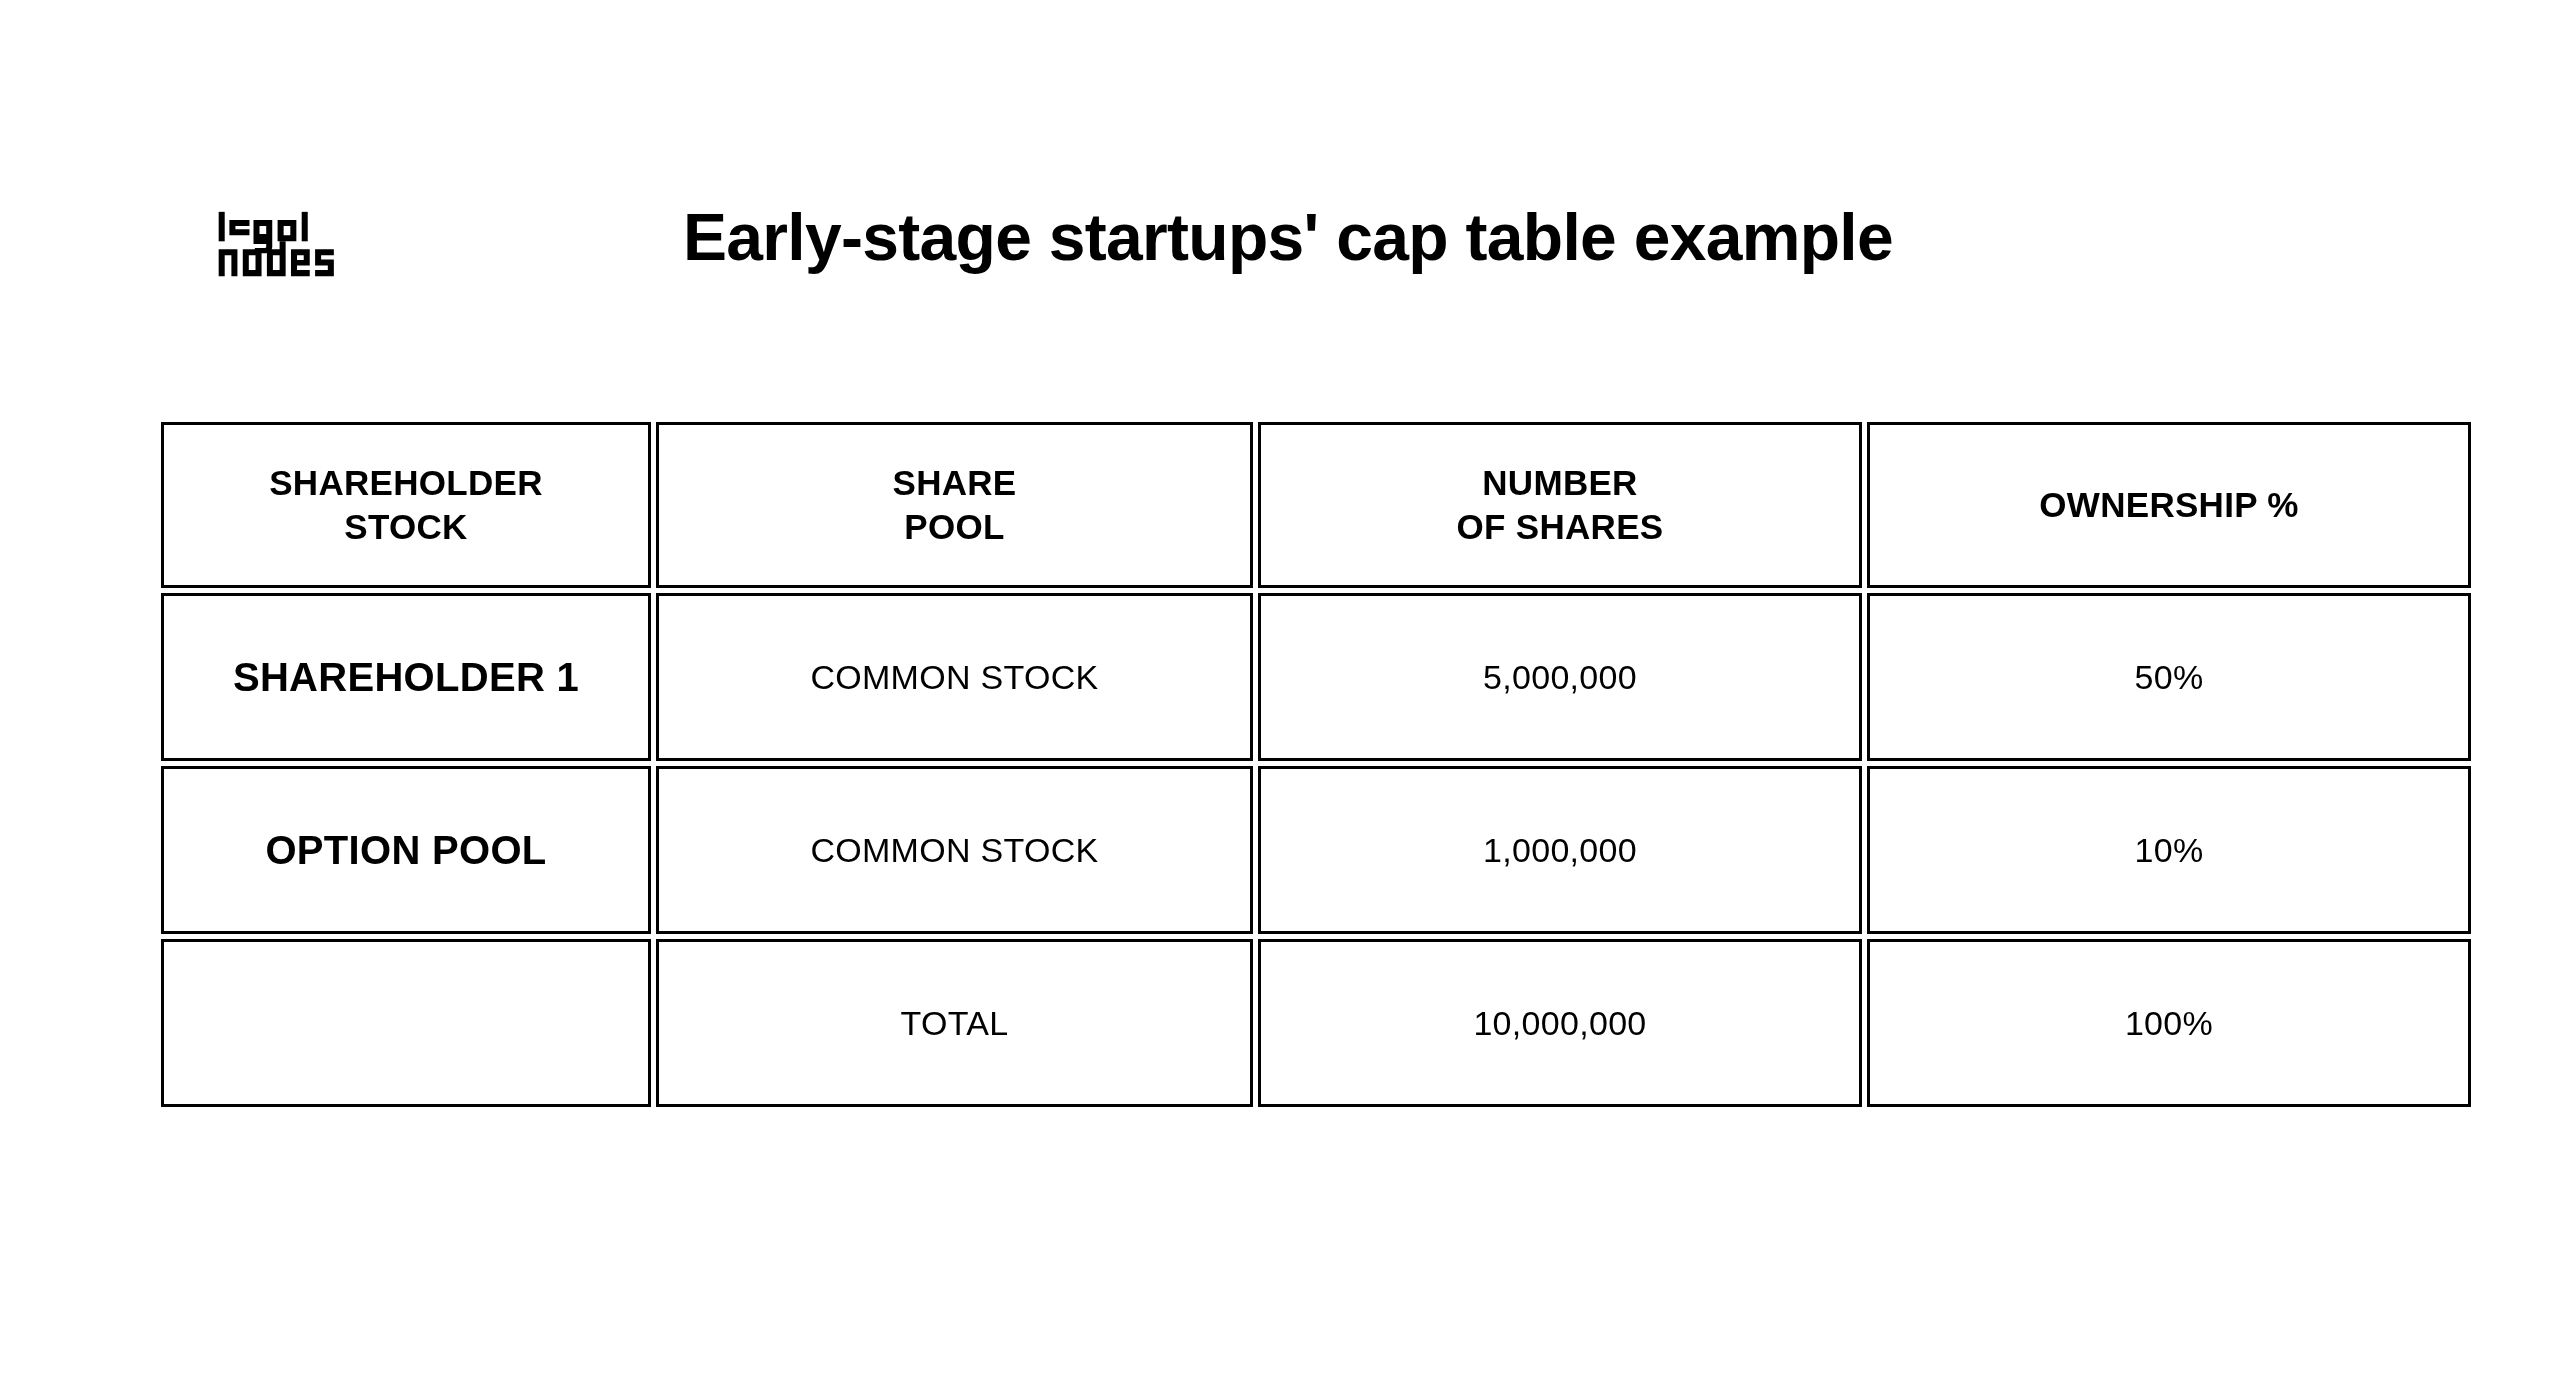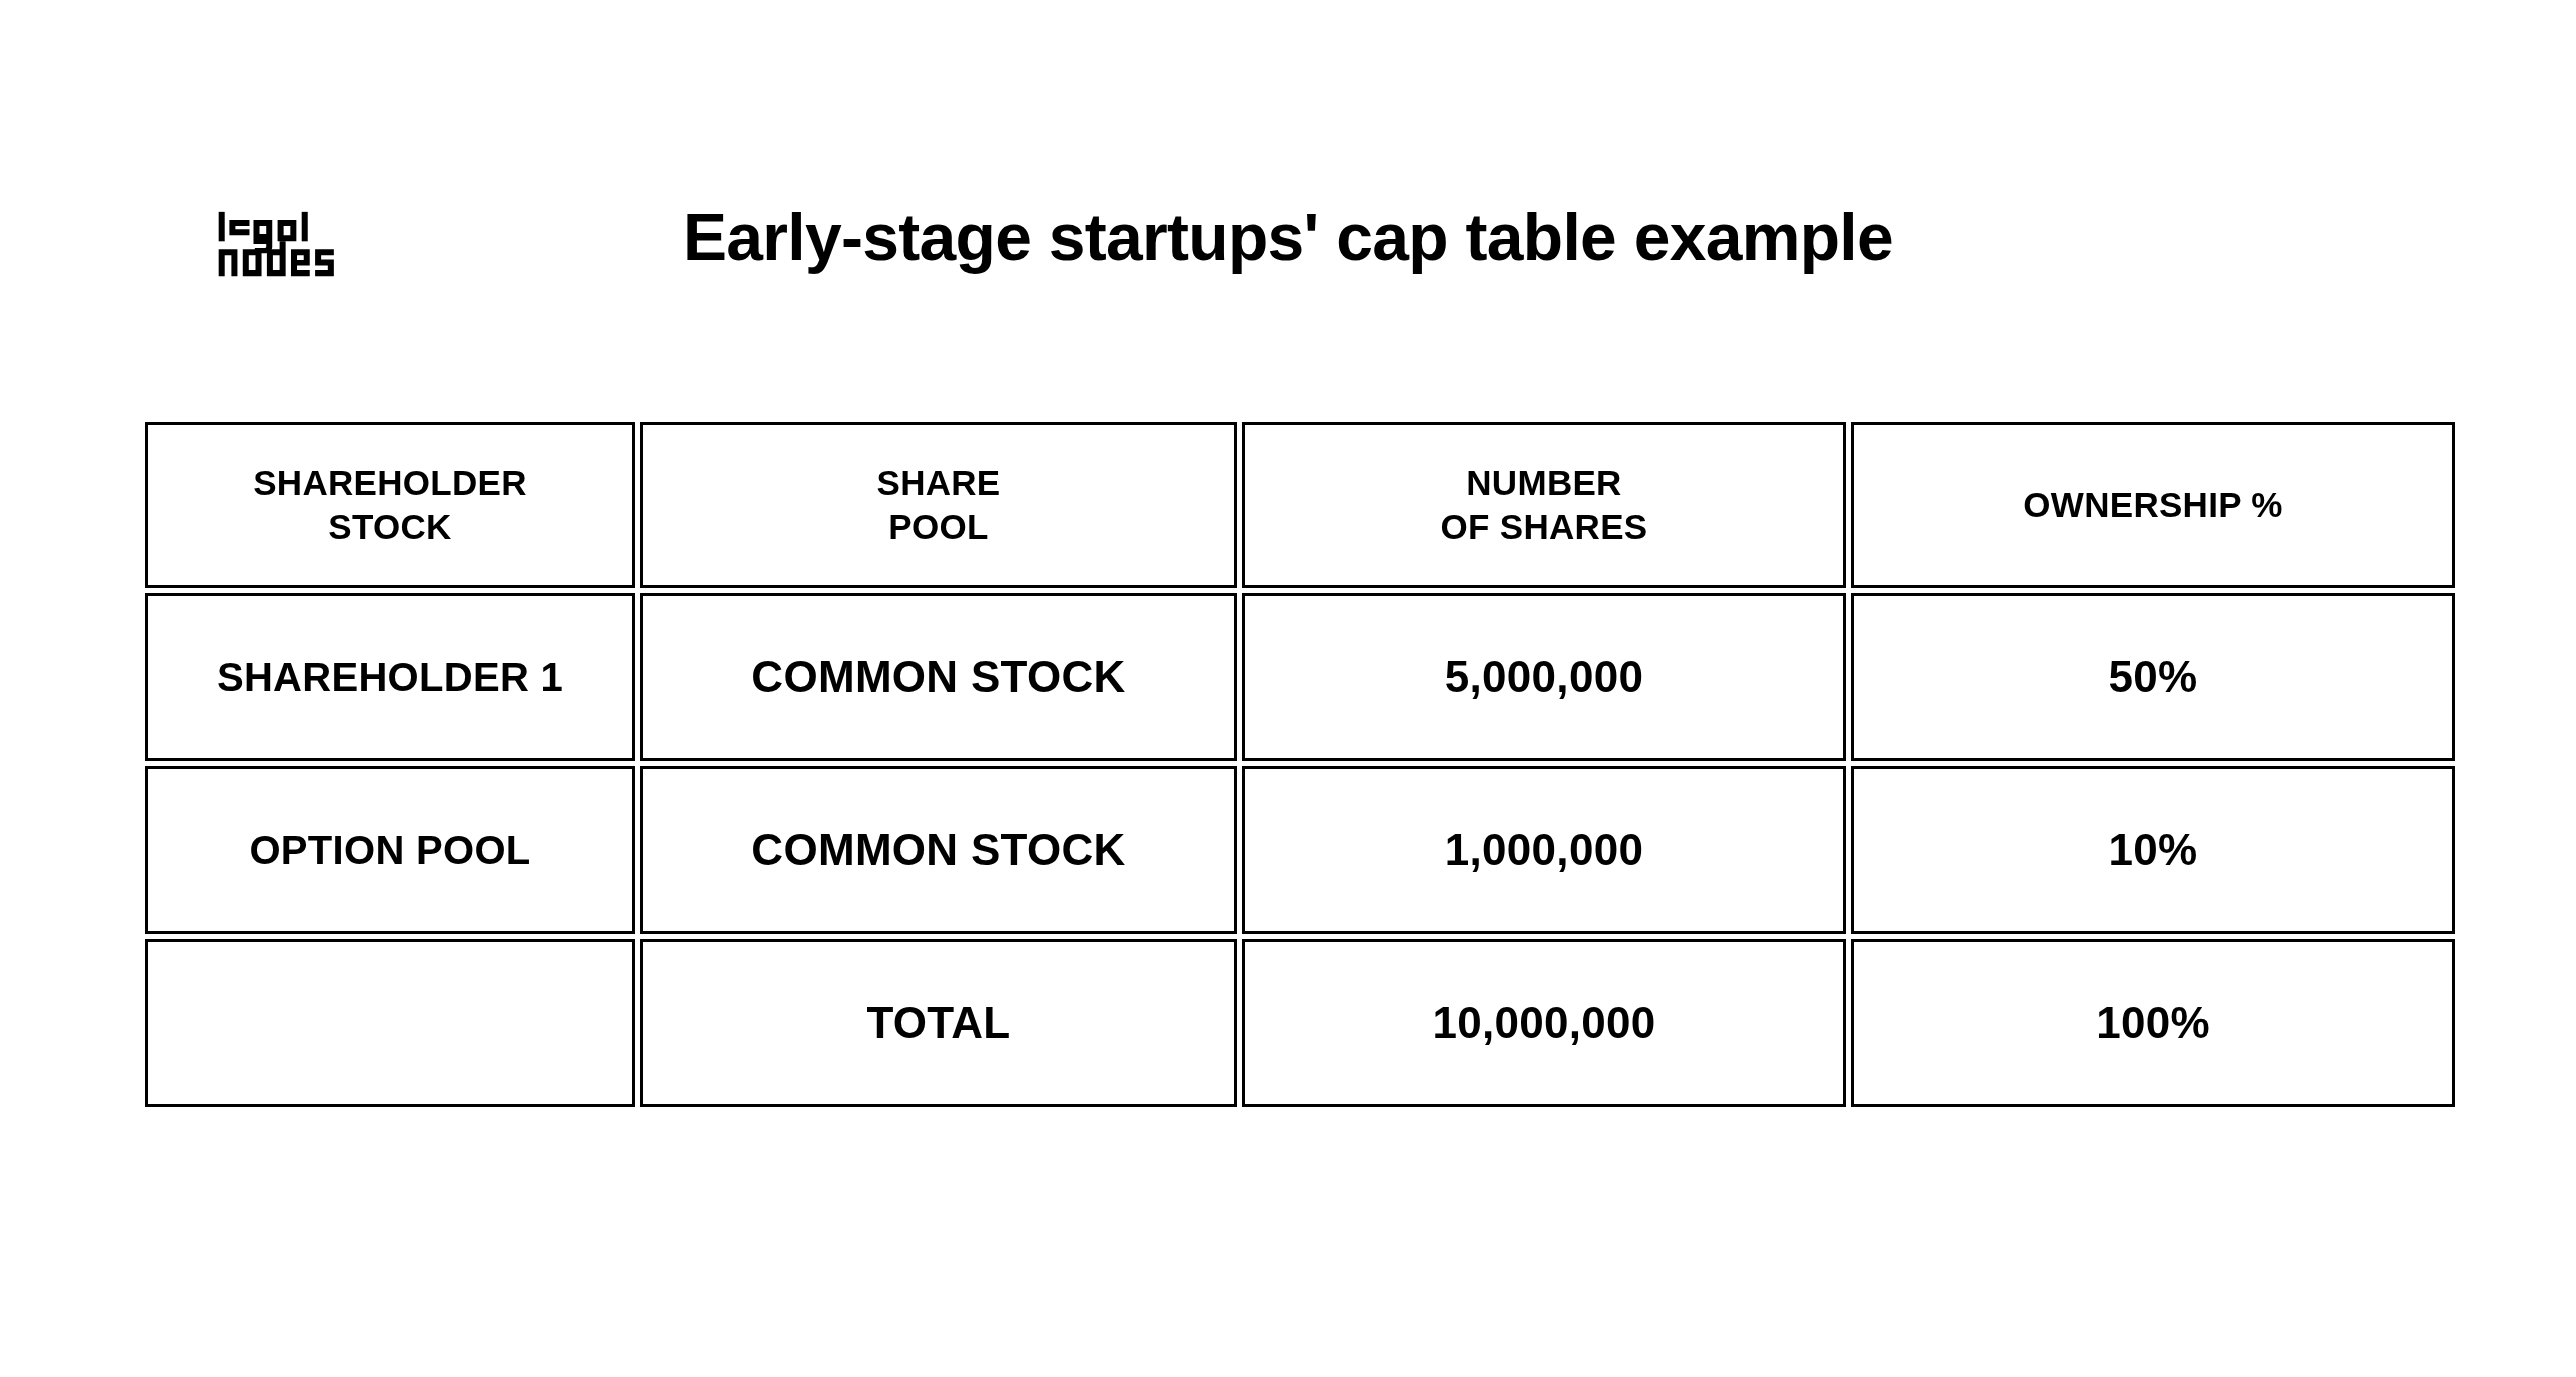"SHAREHOLDER" .table-wrap { left: 140px -> 156px }
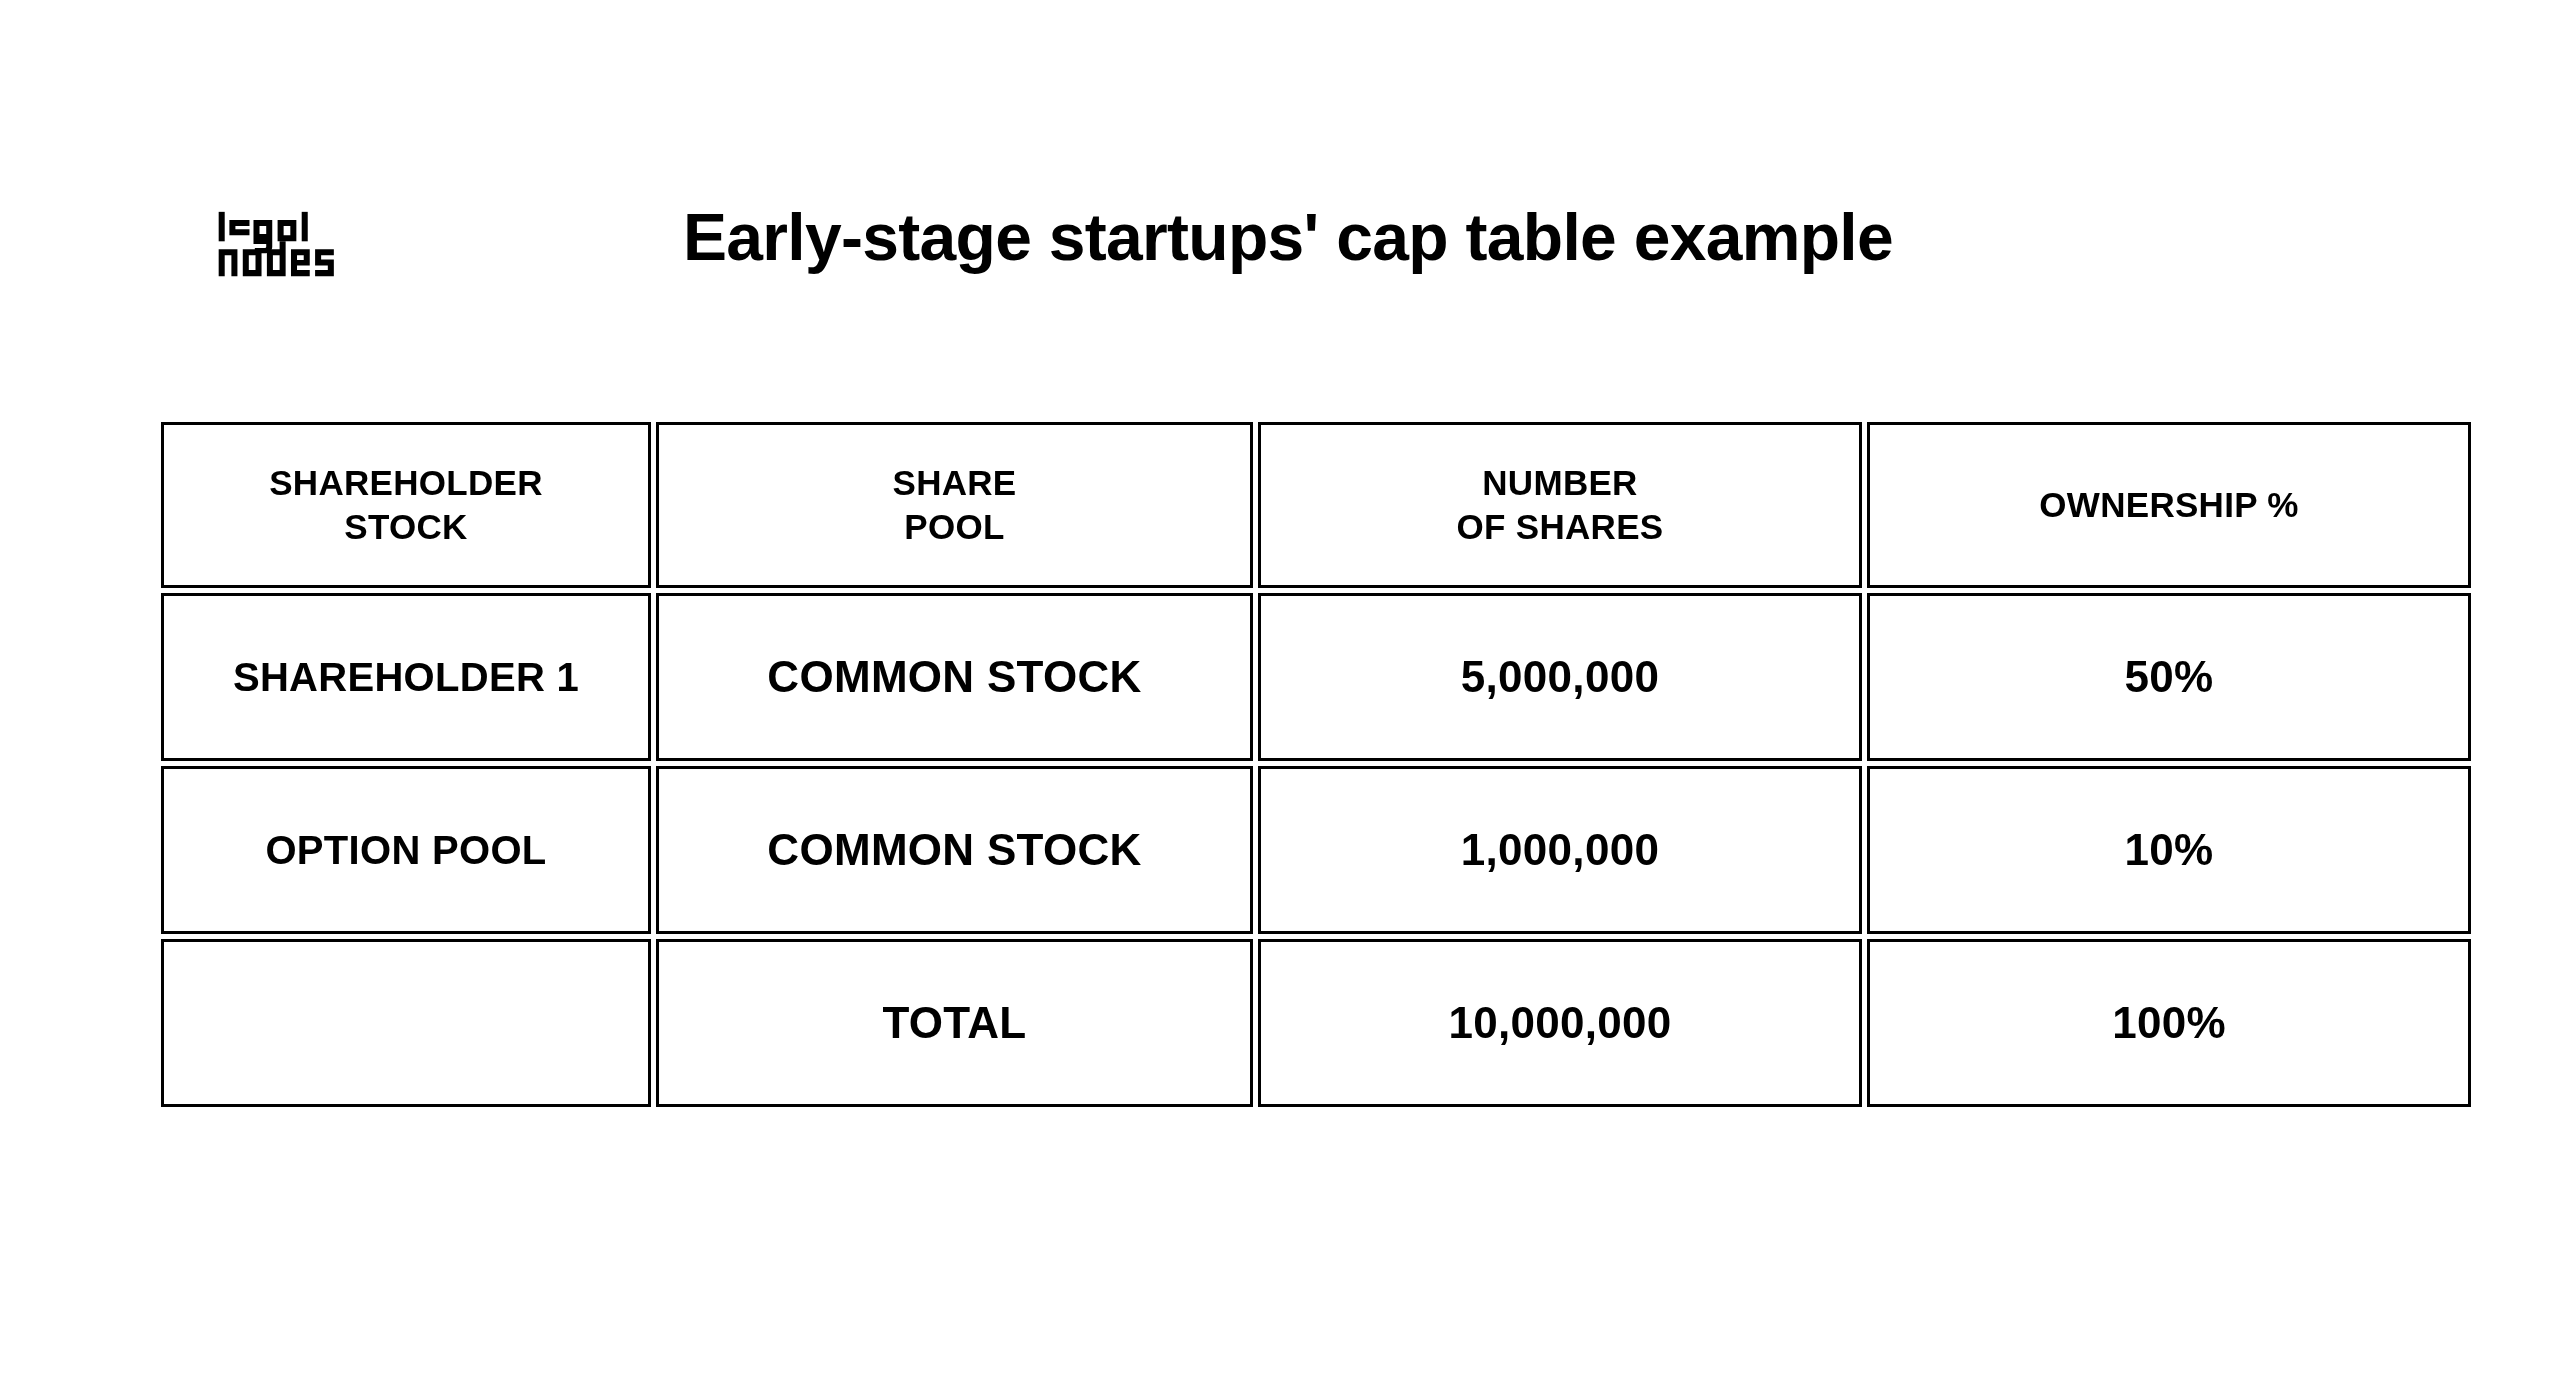"COMMON STOCK" tbody td { font-size: 44px -> 34px; font-weight: 700 -> 400 }
